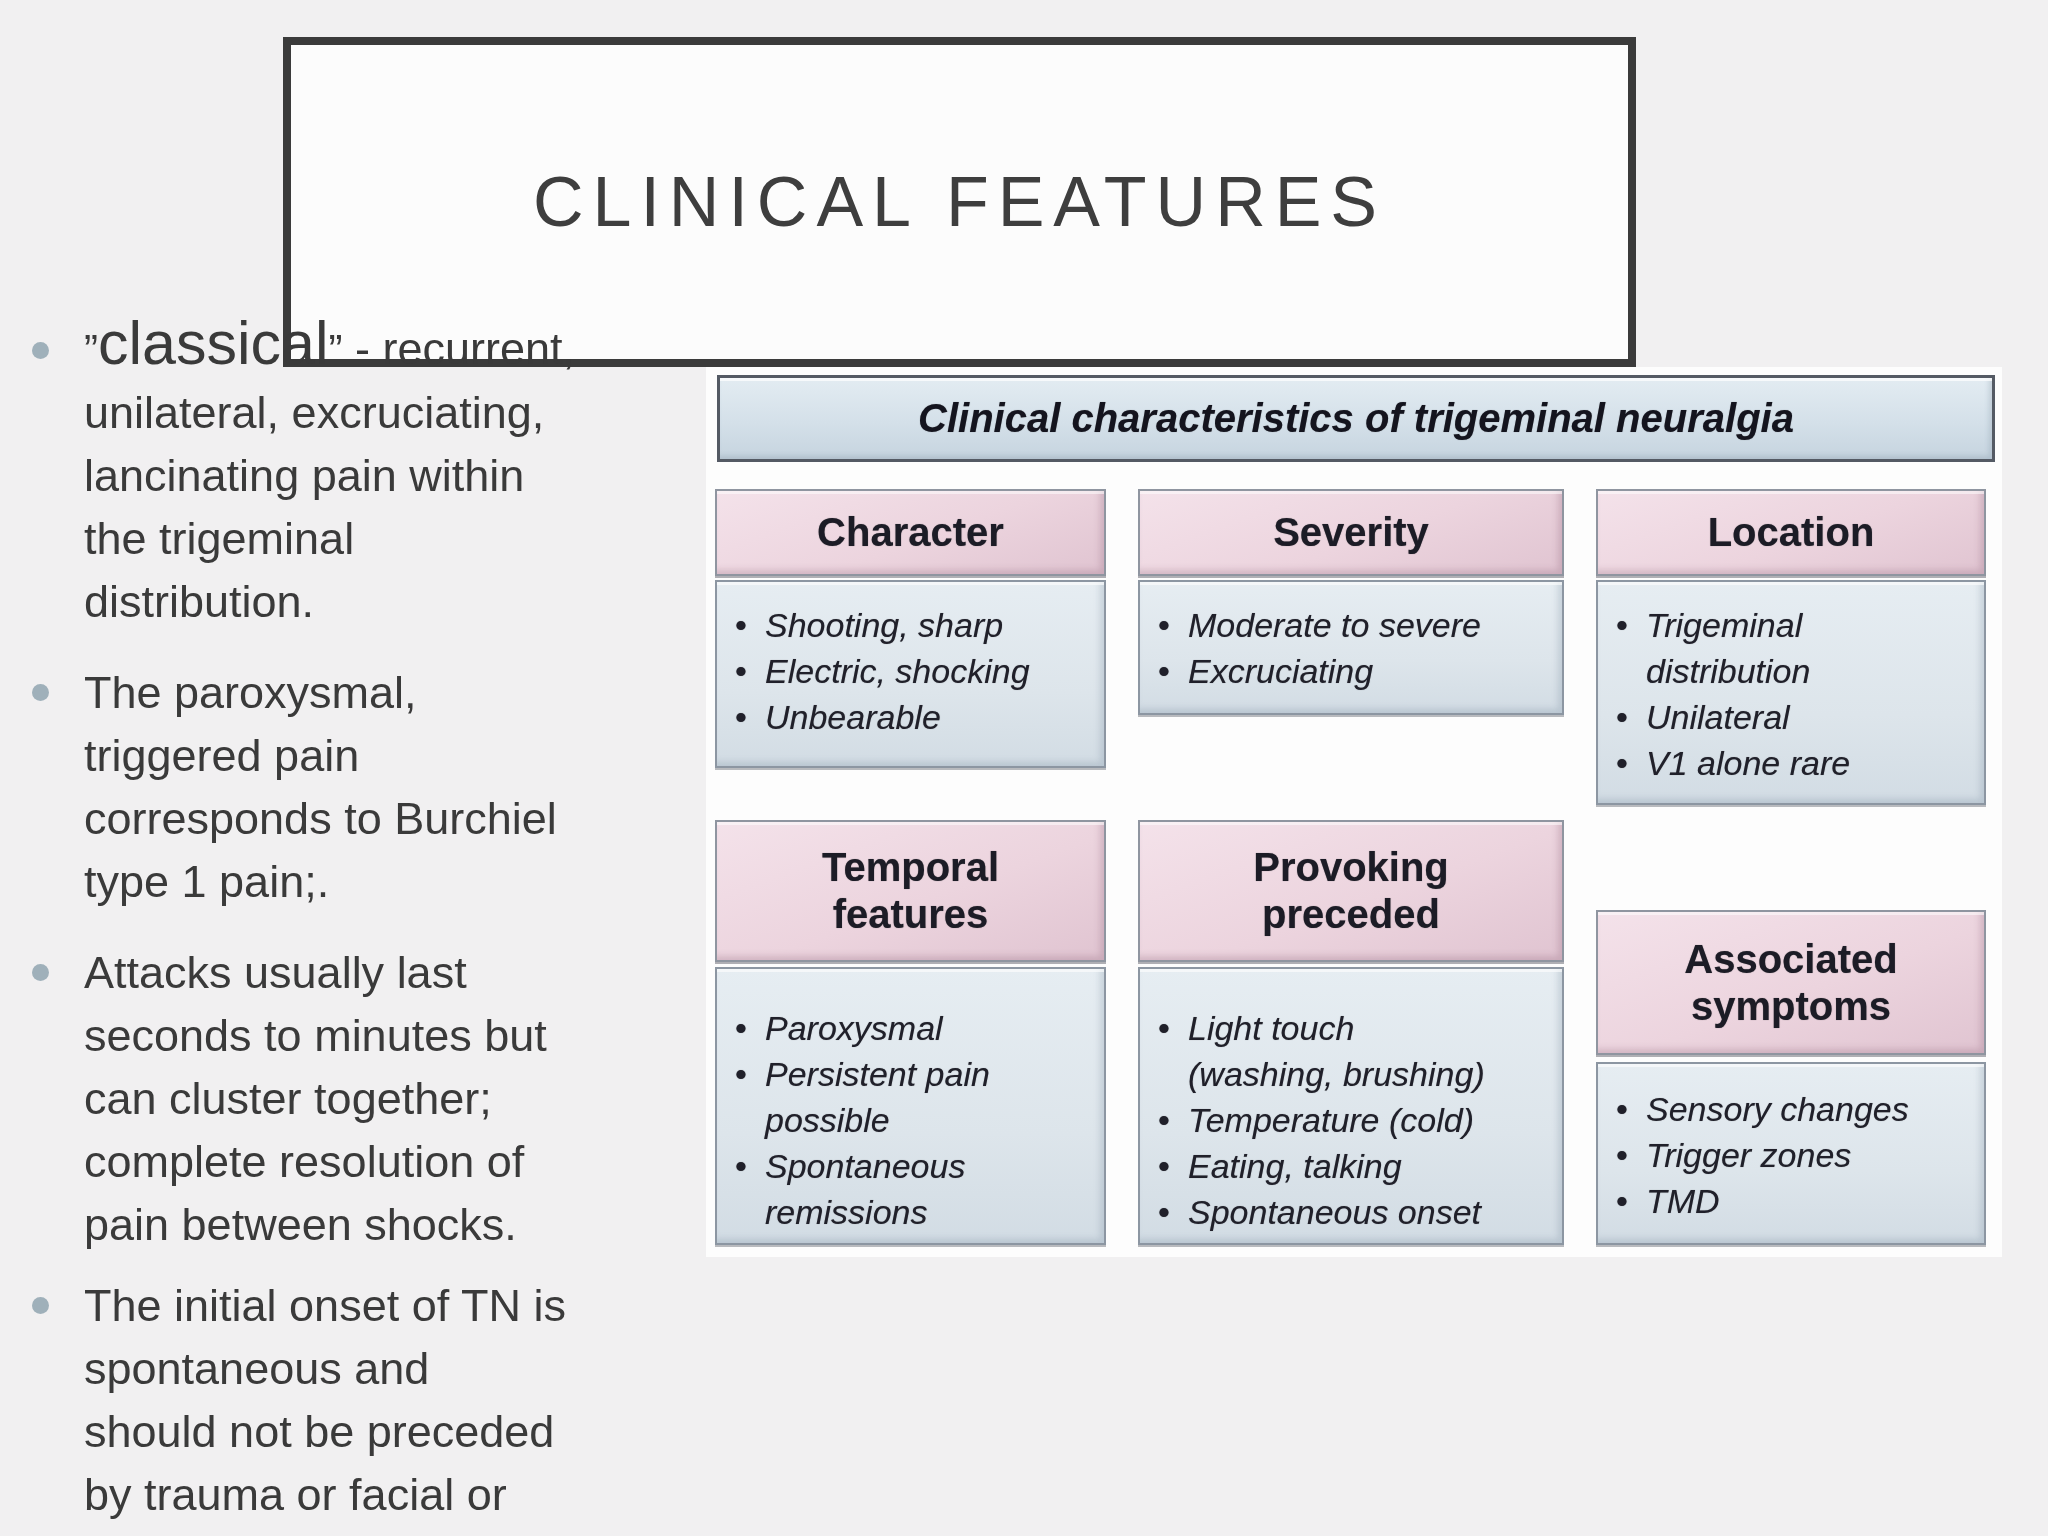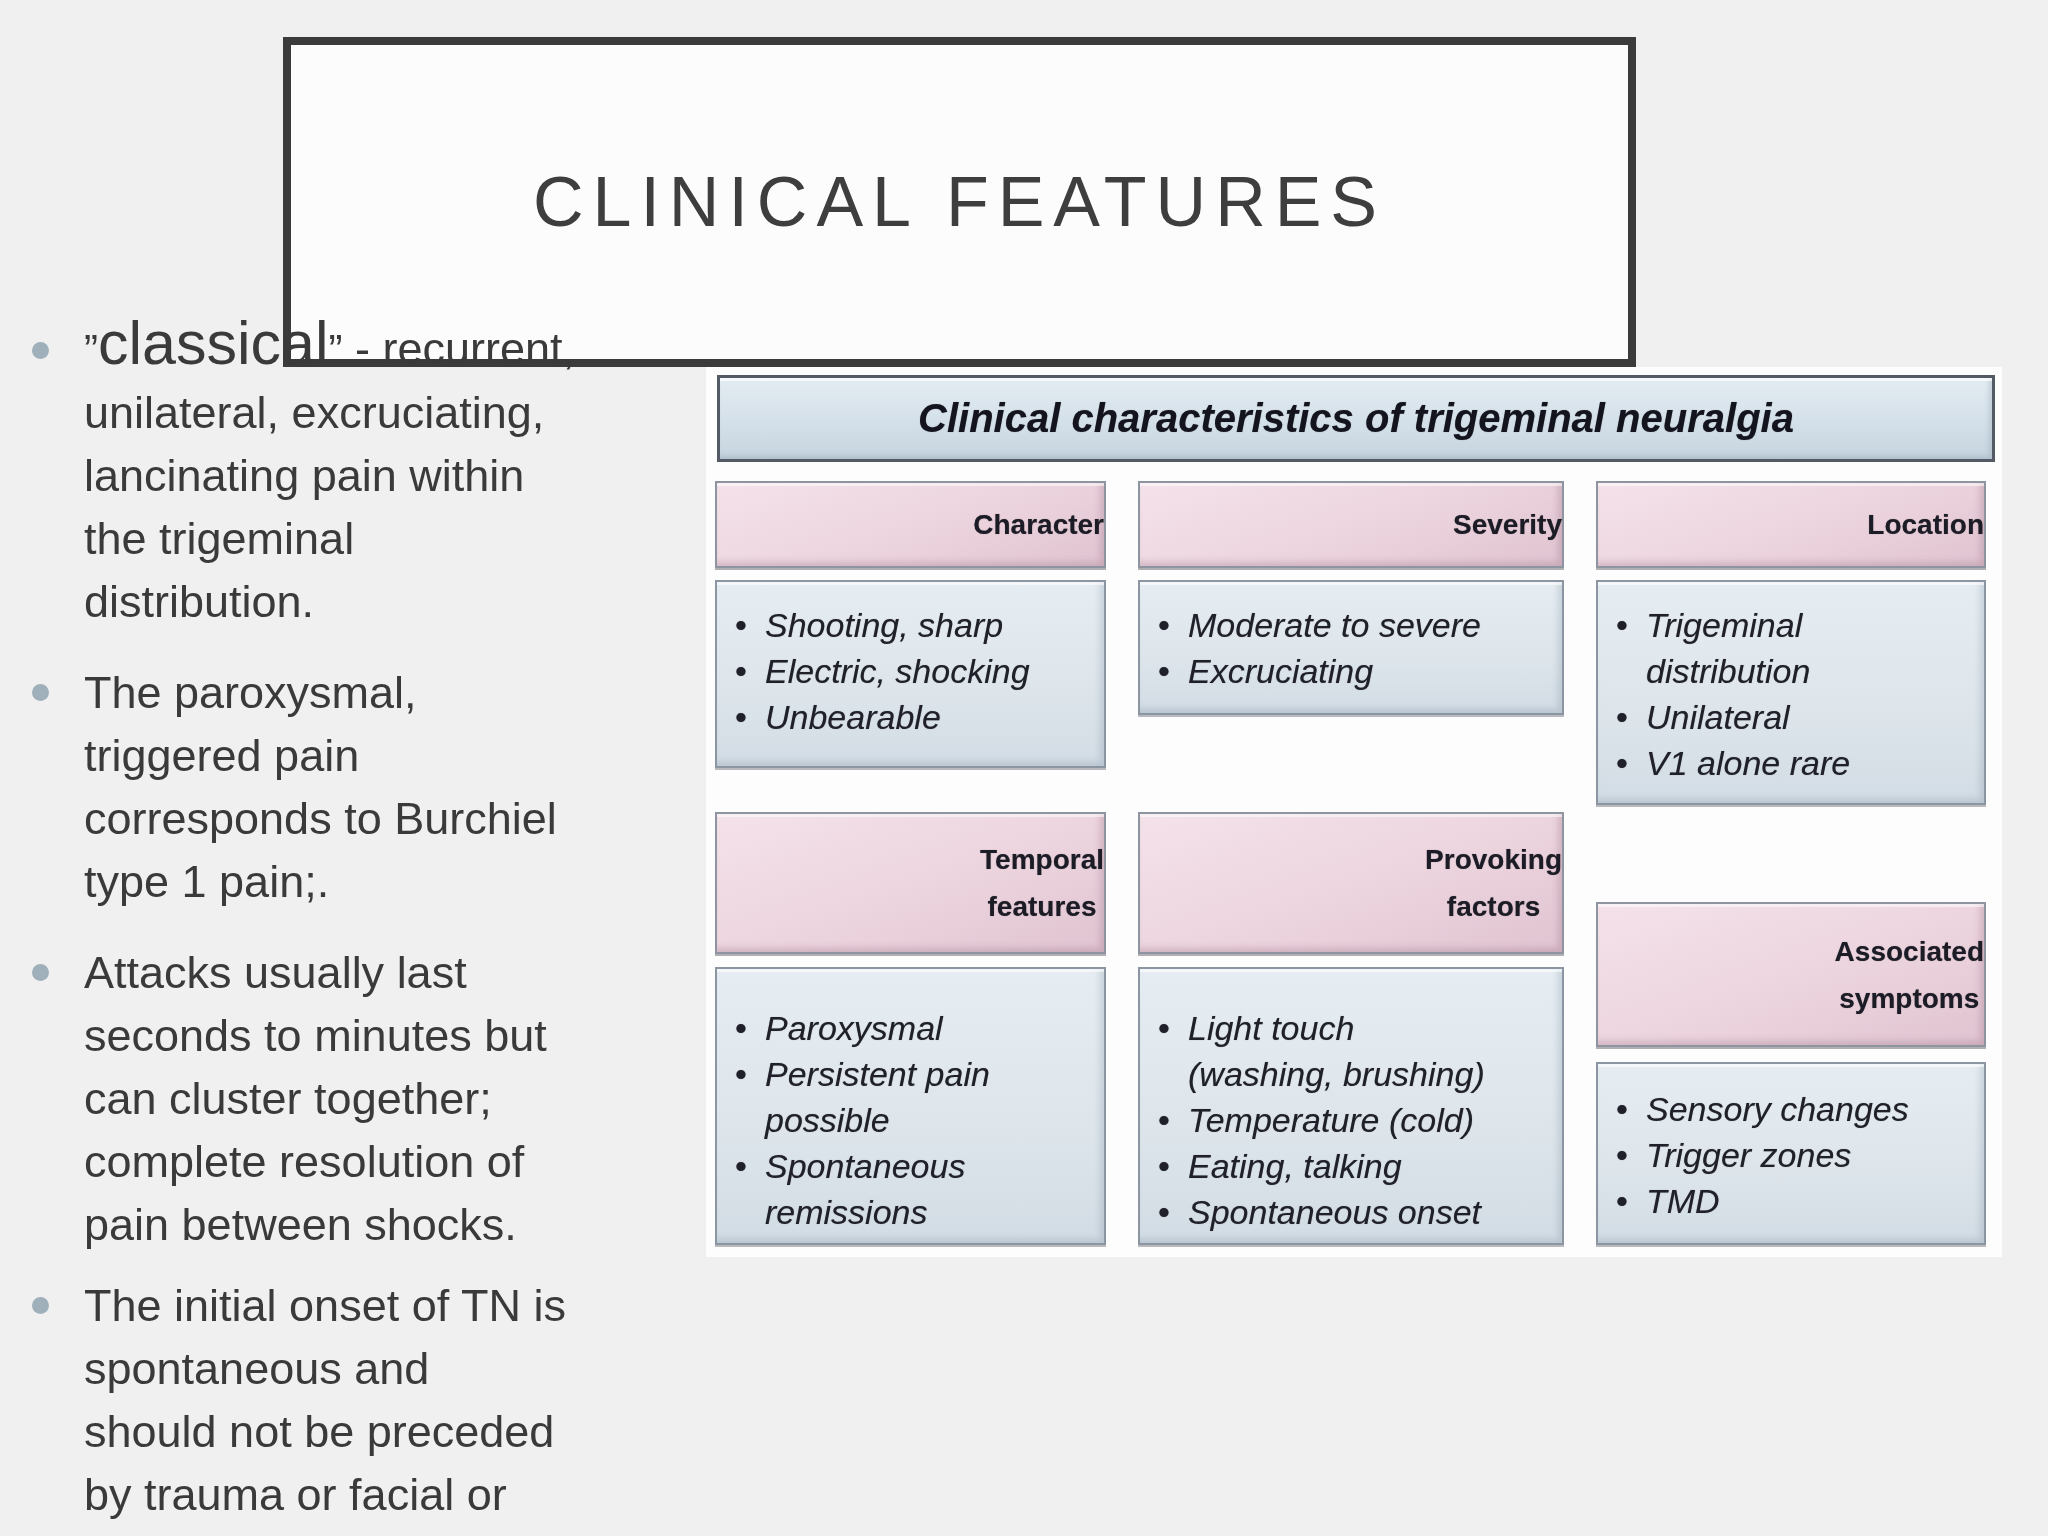"Character" .f-head { font-size: 28px -> 40px; justify-content: flex-end -> center; margin-top: none -> 8px }
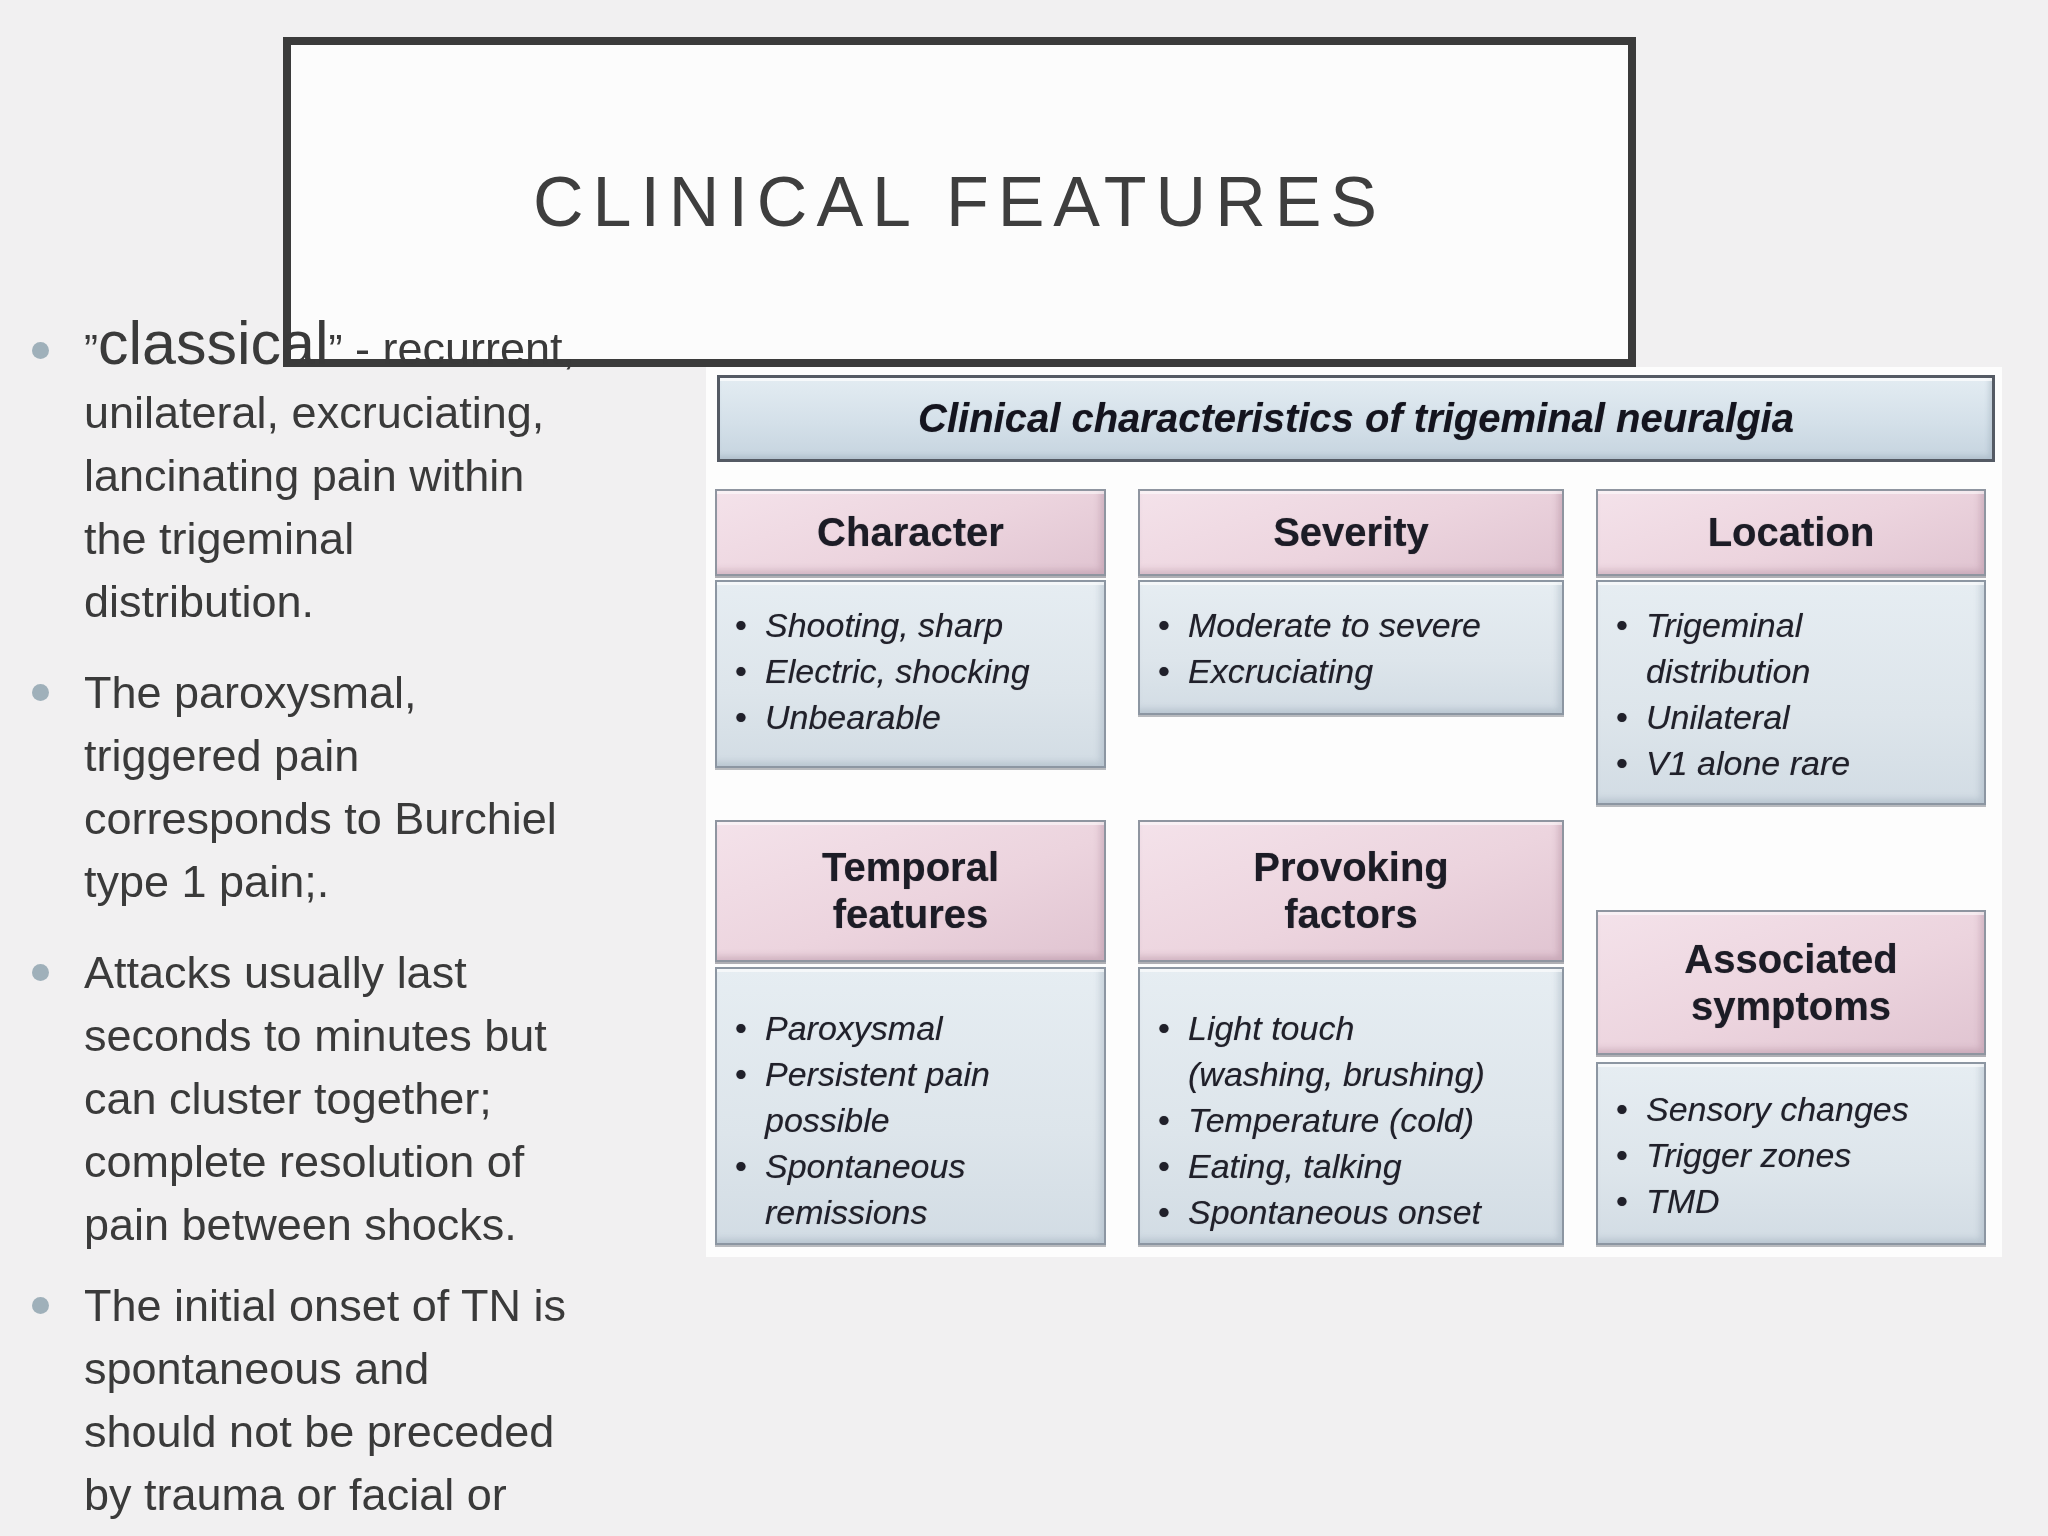"Provoking" span.pre { text: factors -> preceded }
